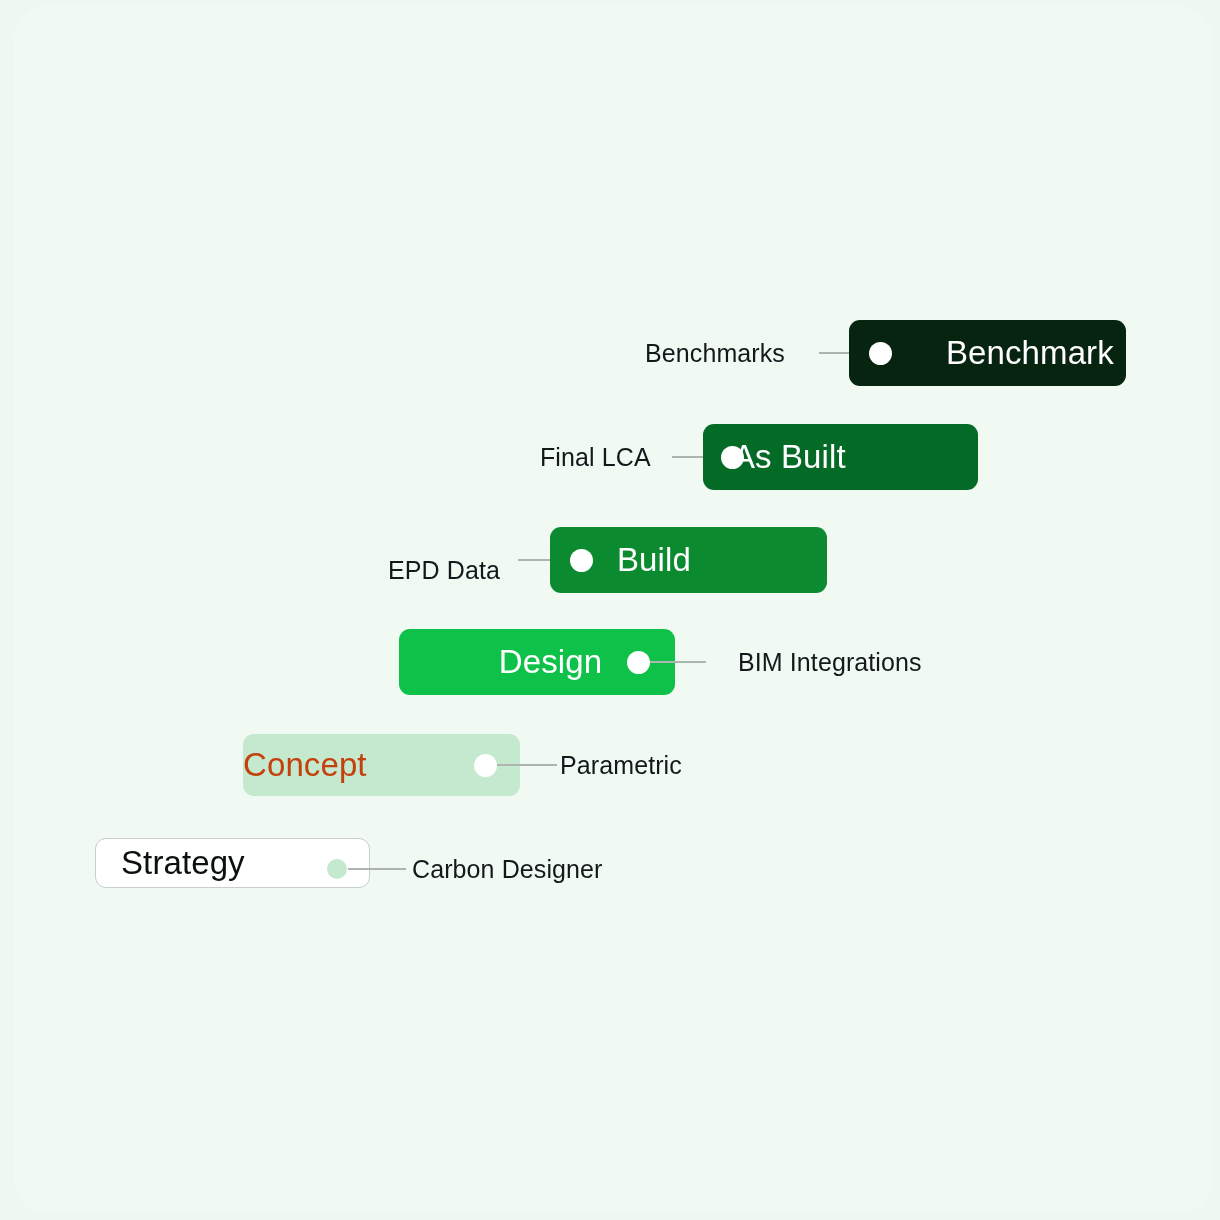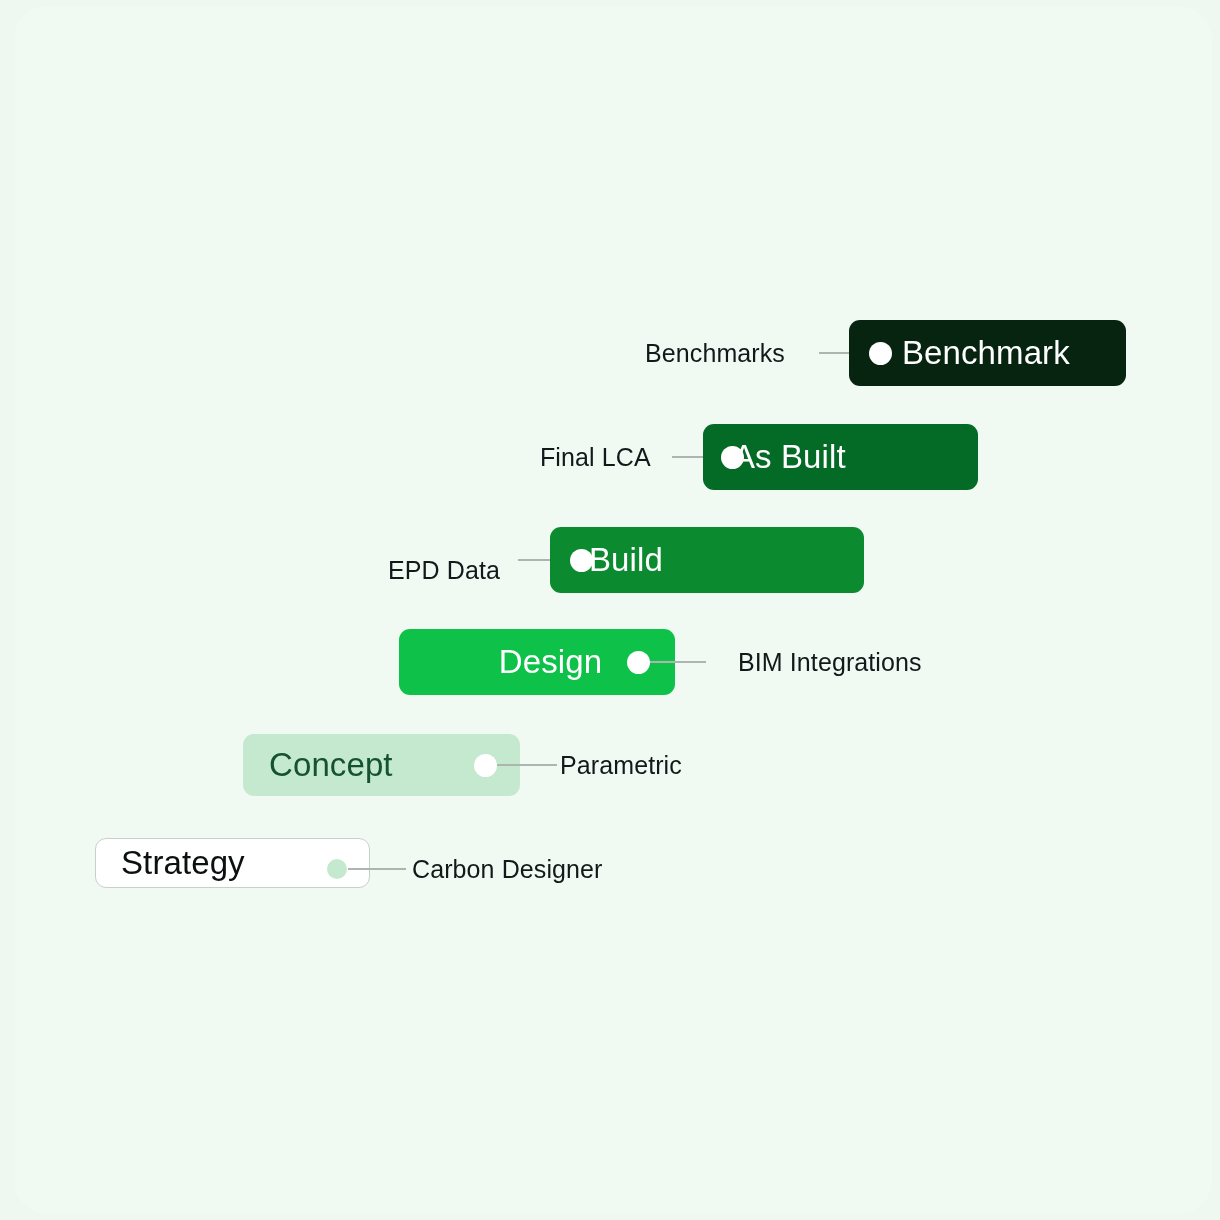"Benchmark" #row-benchmark .bar { padding-left: 53px -> 97px }
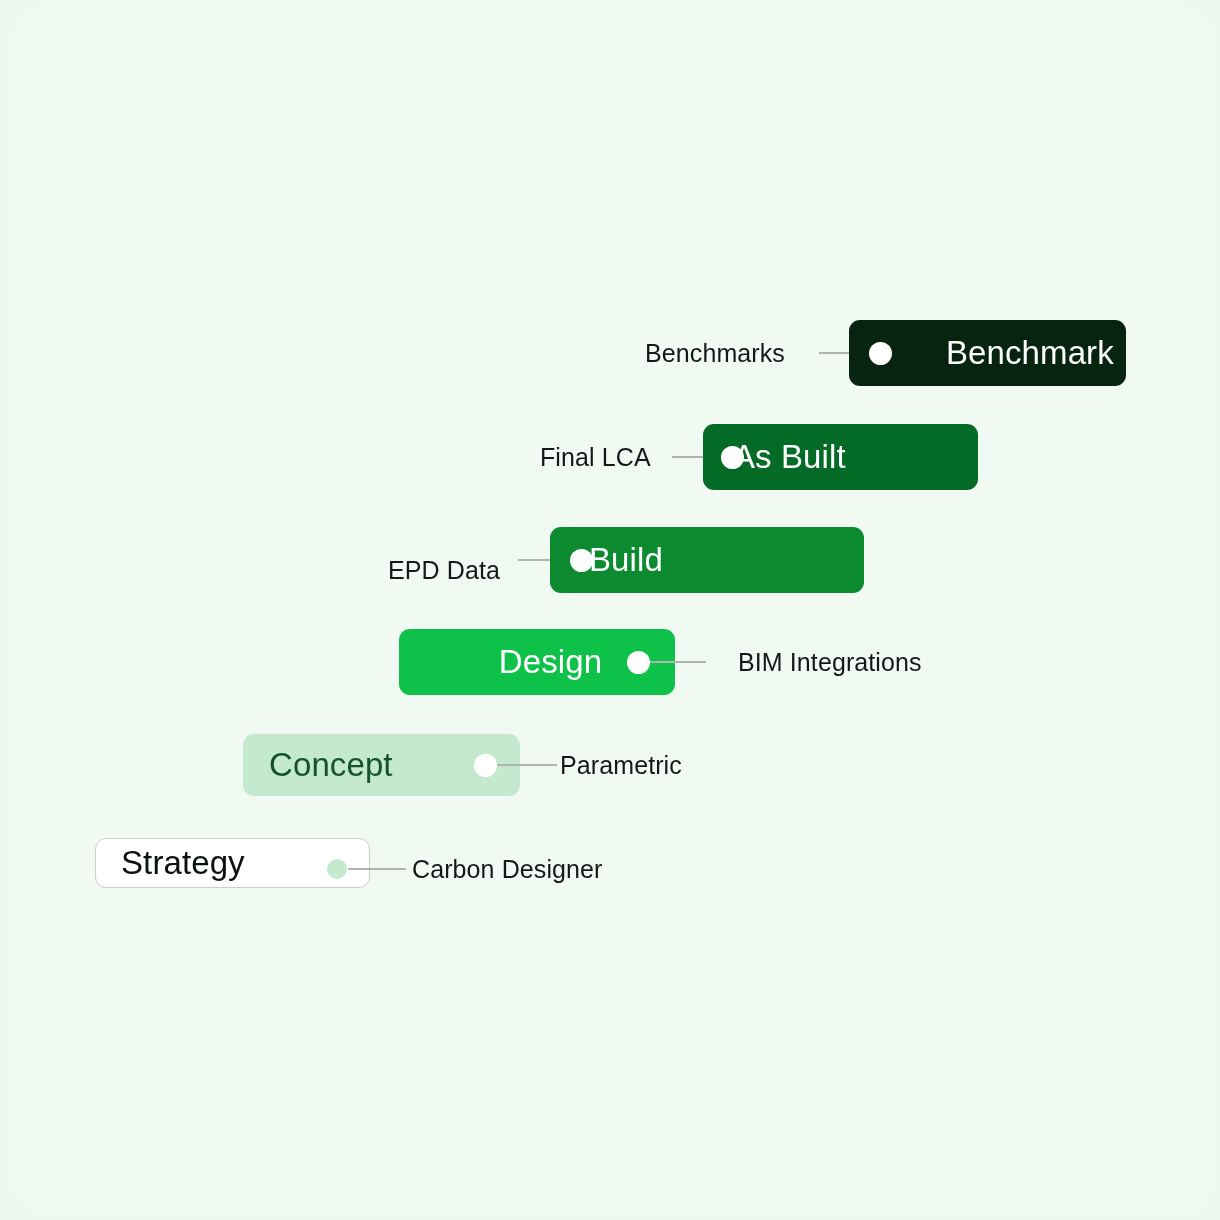"Build" #row-build .bar { padding-left: 39px -> 67px; width: 314px -> 277px }
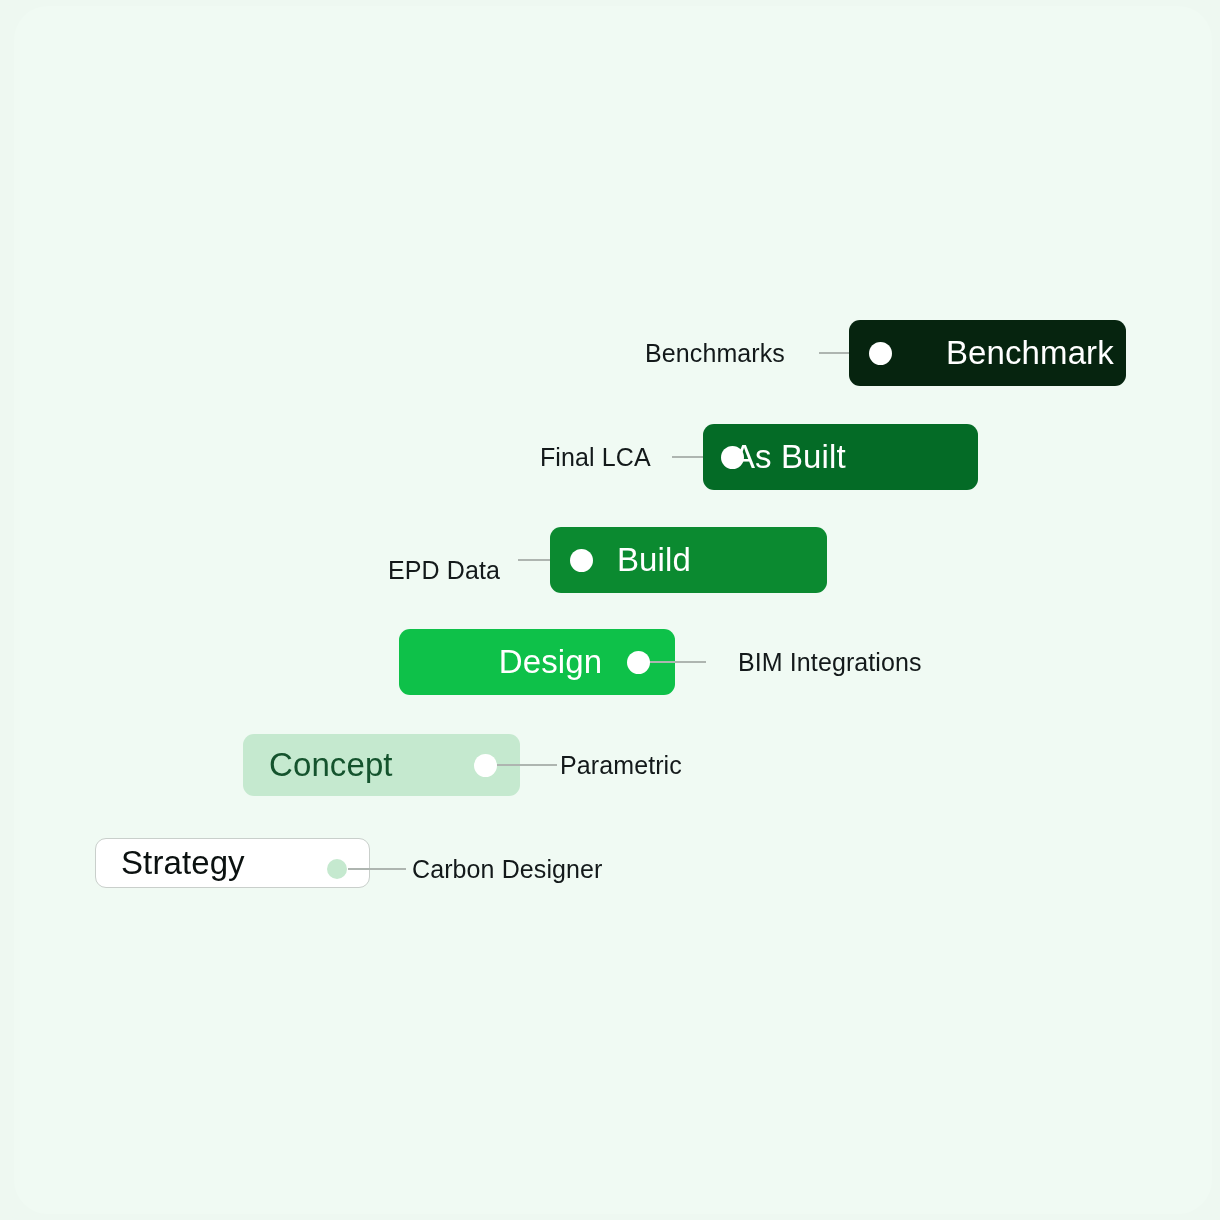"Concept" #row-concept .bar { color: #14532d -> #c2410c; padding-left: 26px -> none }
